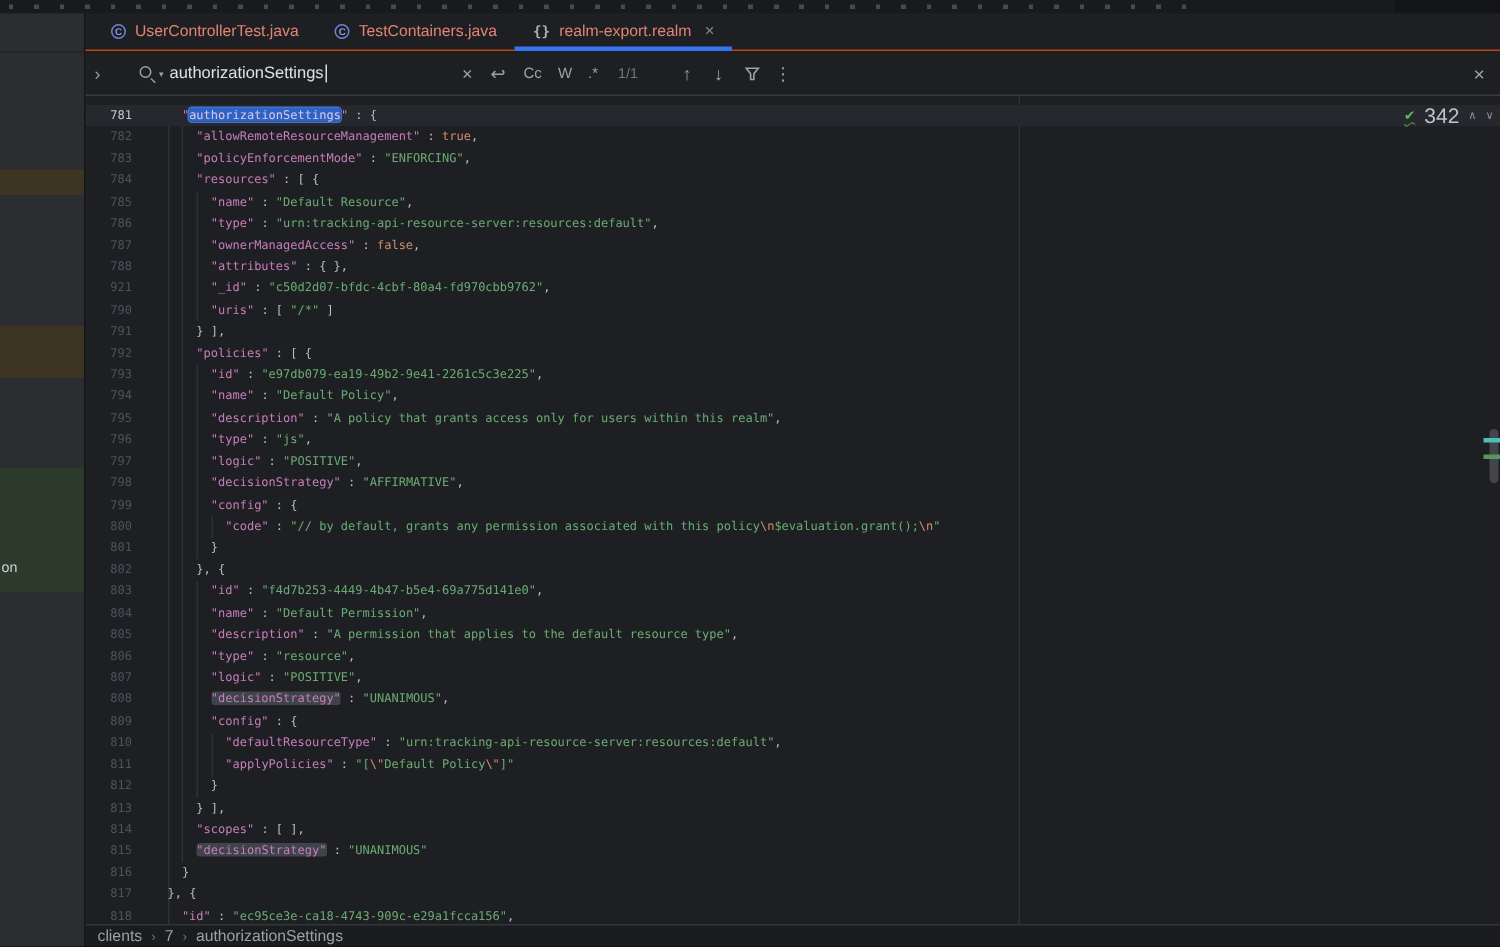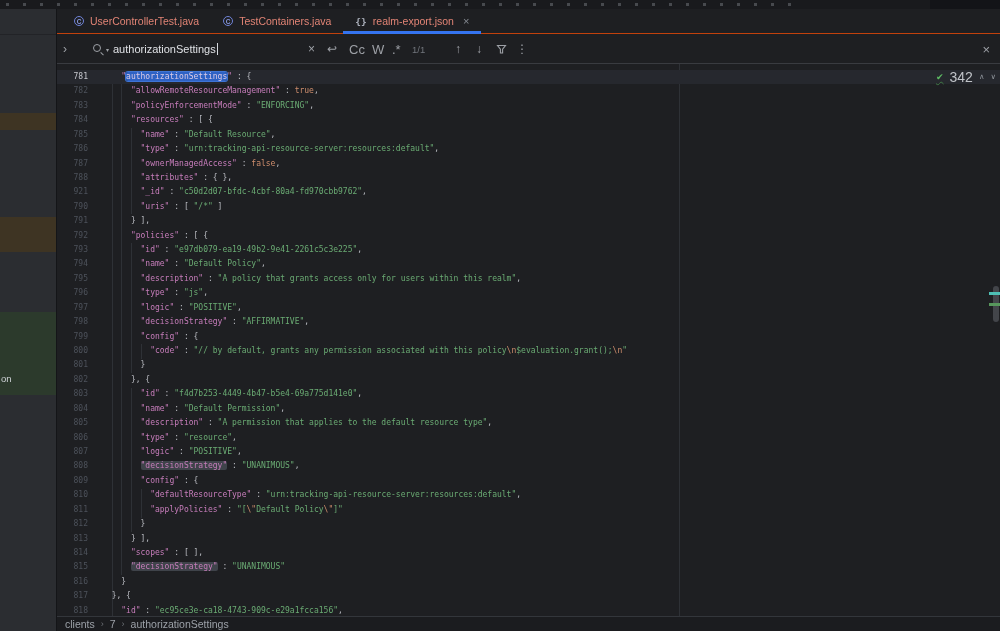"realm-export.json" span { text: realm-export.json -> realm-export.realm }
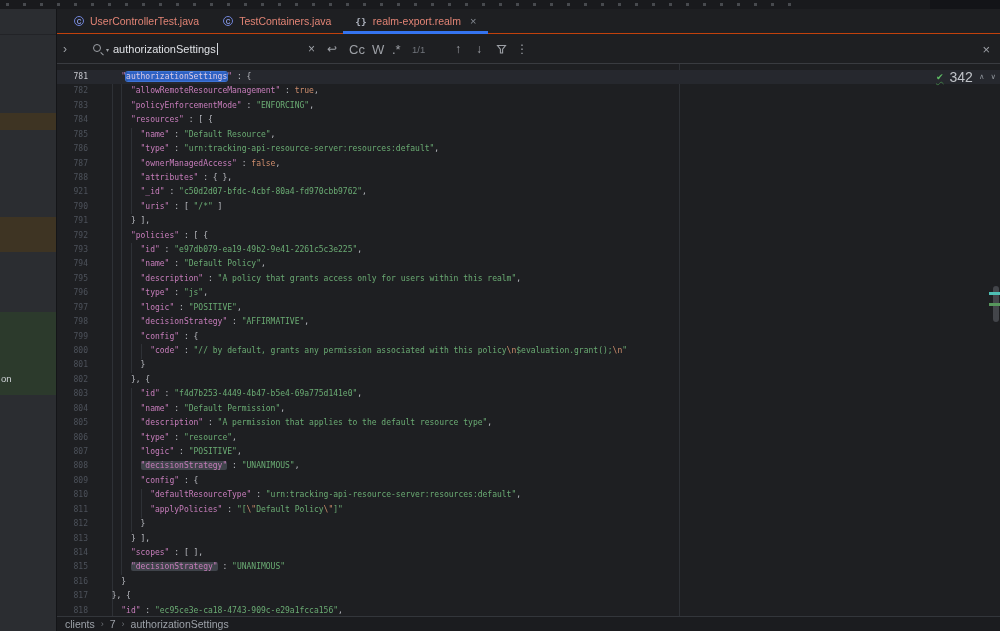"Cc" .slabel { font-size: 13px -> 10px }
